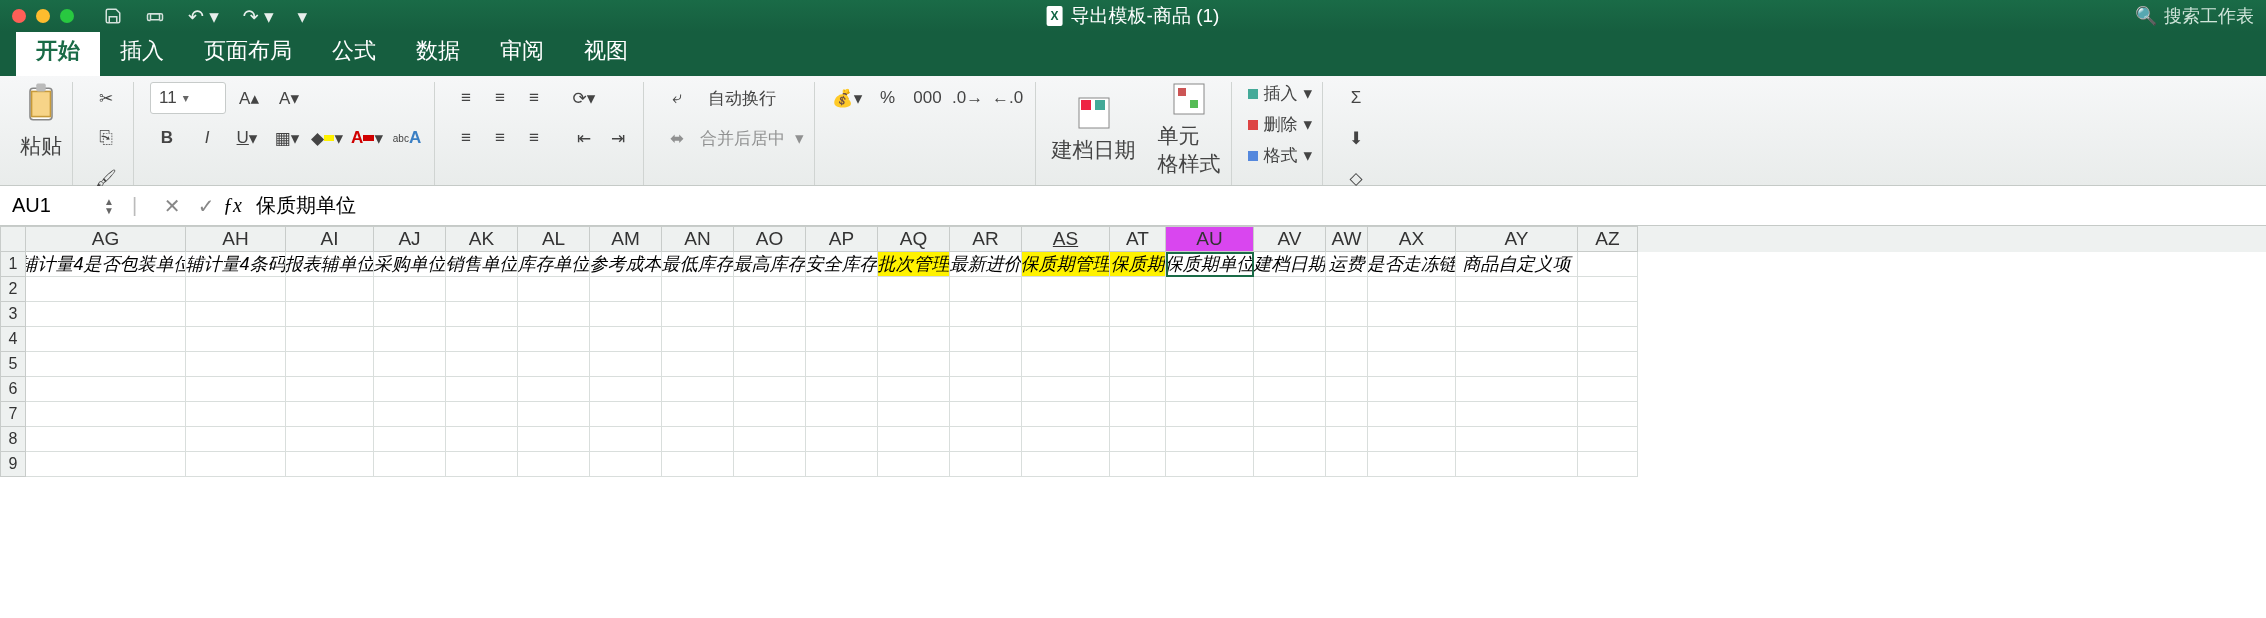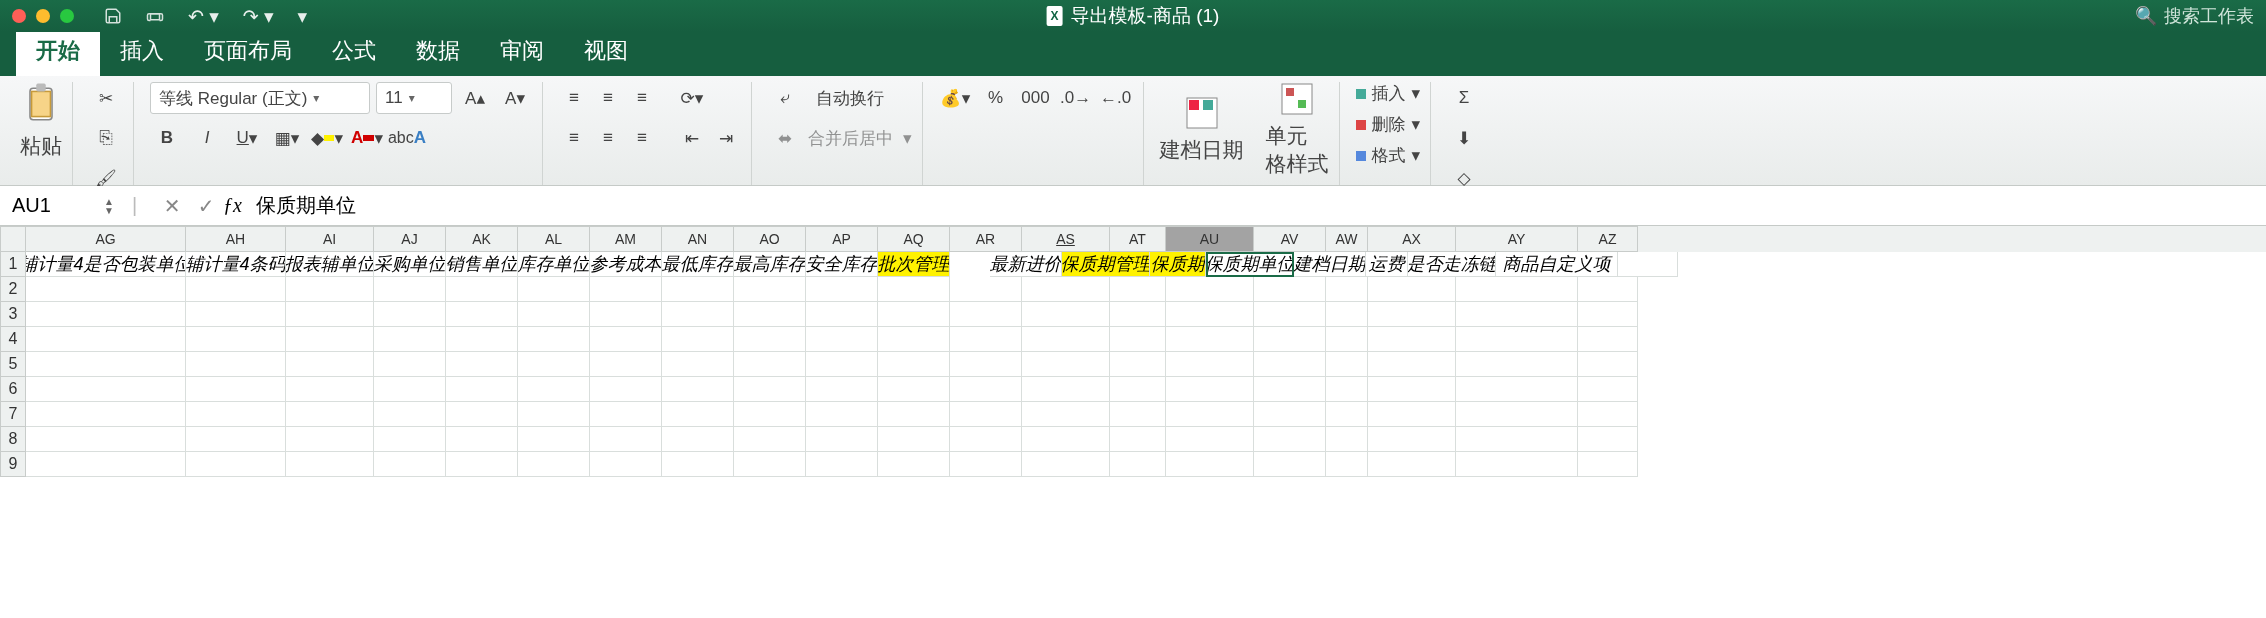"等线 Regular (正文)" div.ctl { html: <div> <span>等线 Regular (正文)</span> </div> -> none }
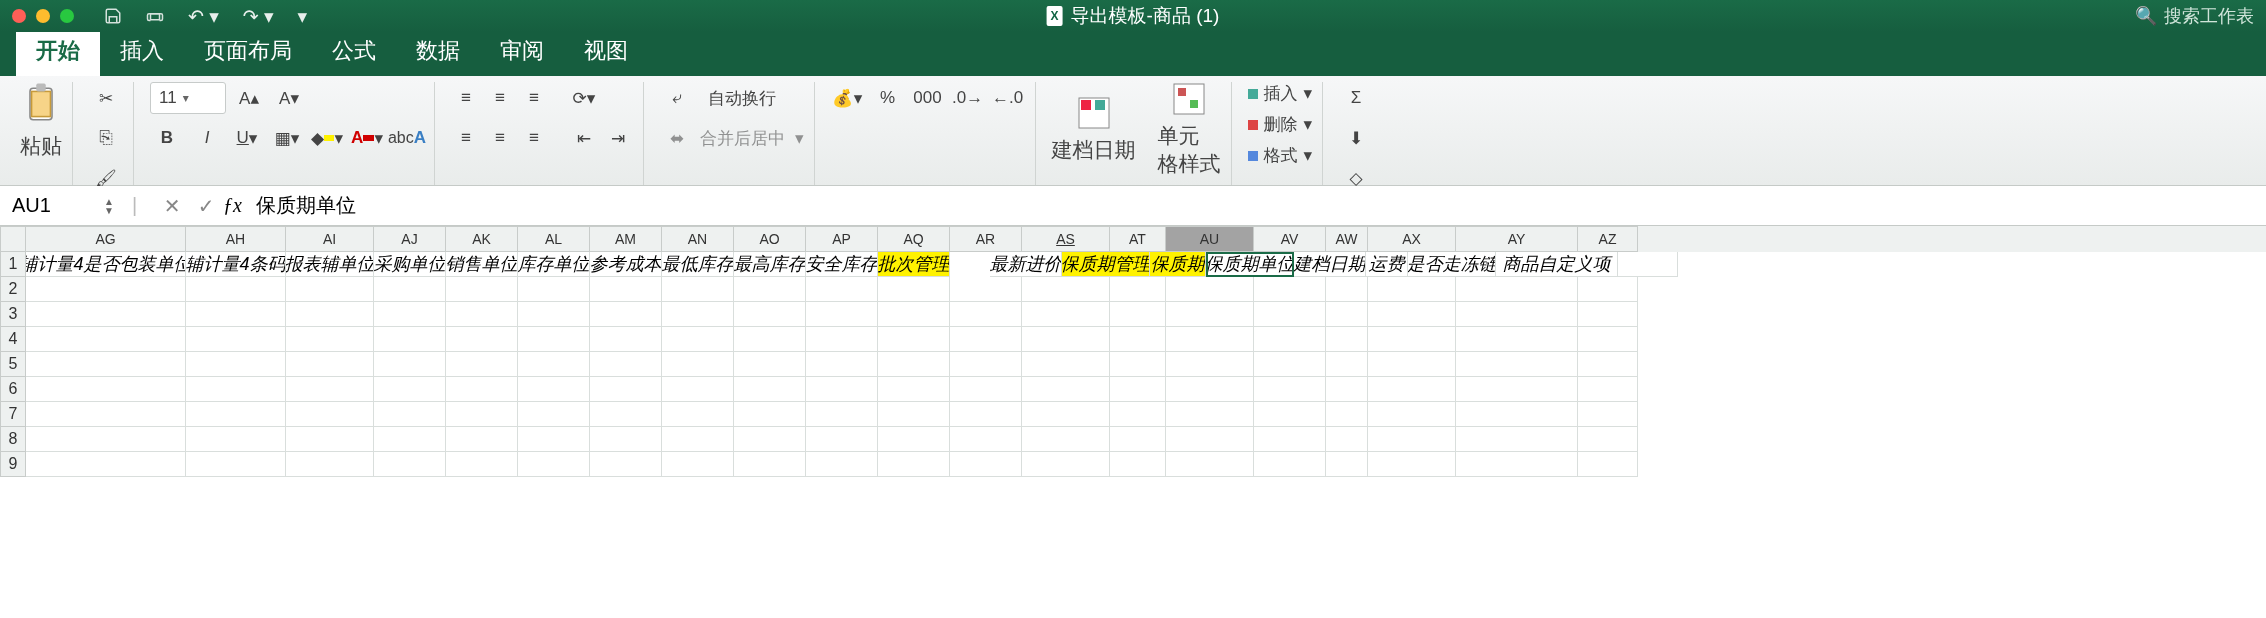"abc" span { font-size: 16px -> 10px }
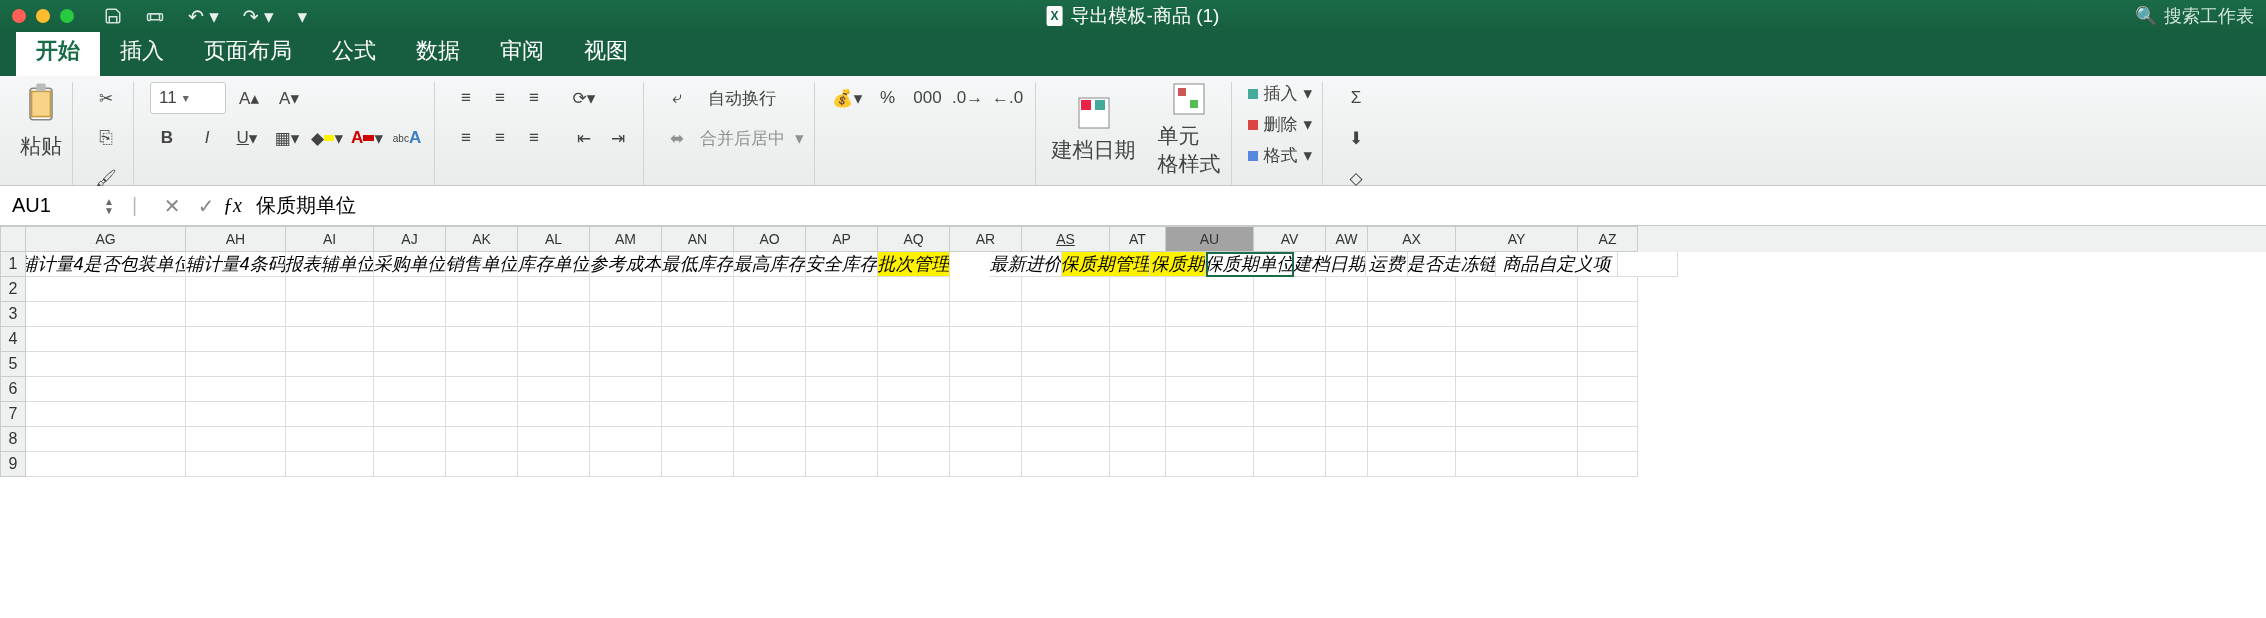"AG" .col-hdr { font-size: 14px -> 19px }
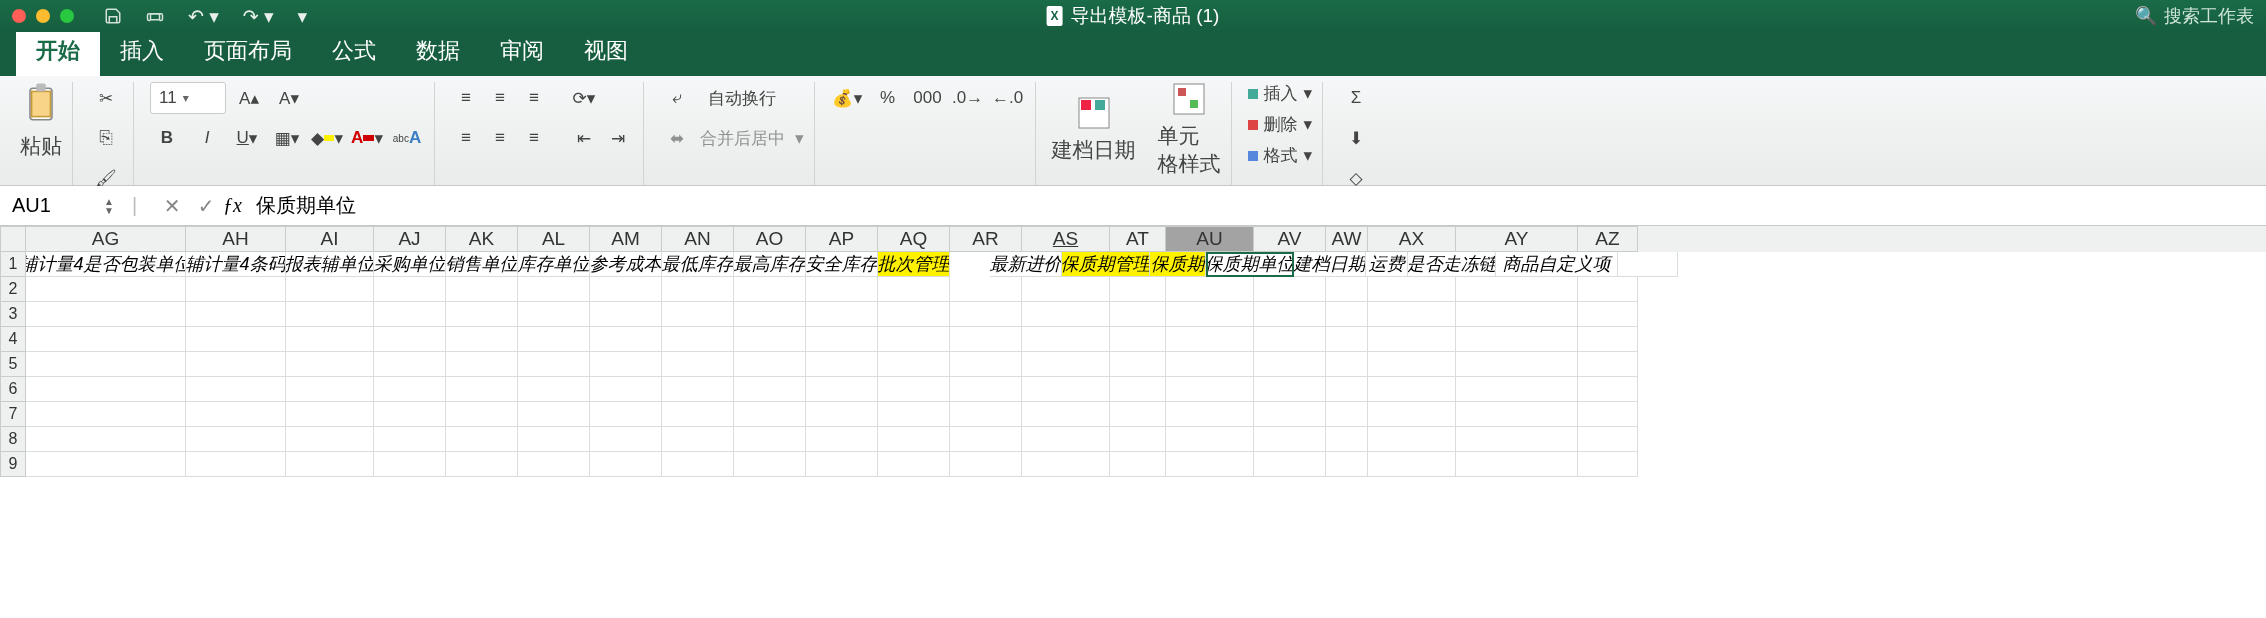"AU" .col-hdr.sel { background: #a3a3a3 -> #d946ef }
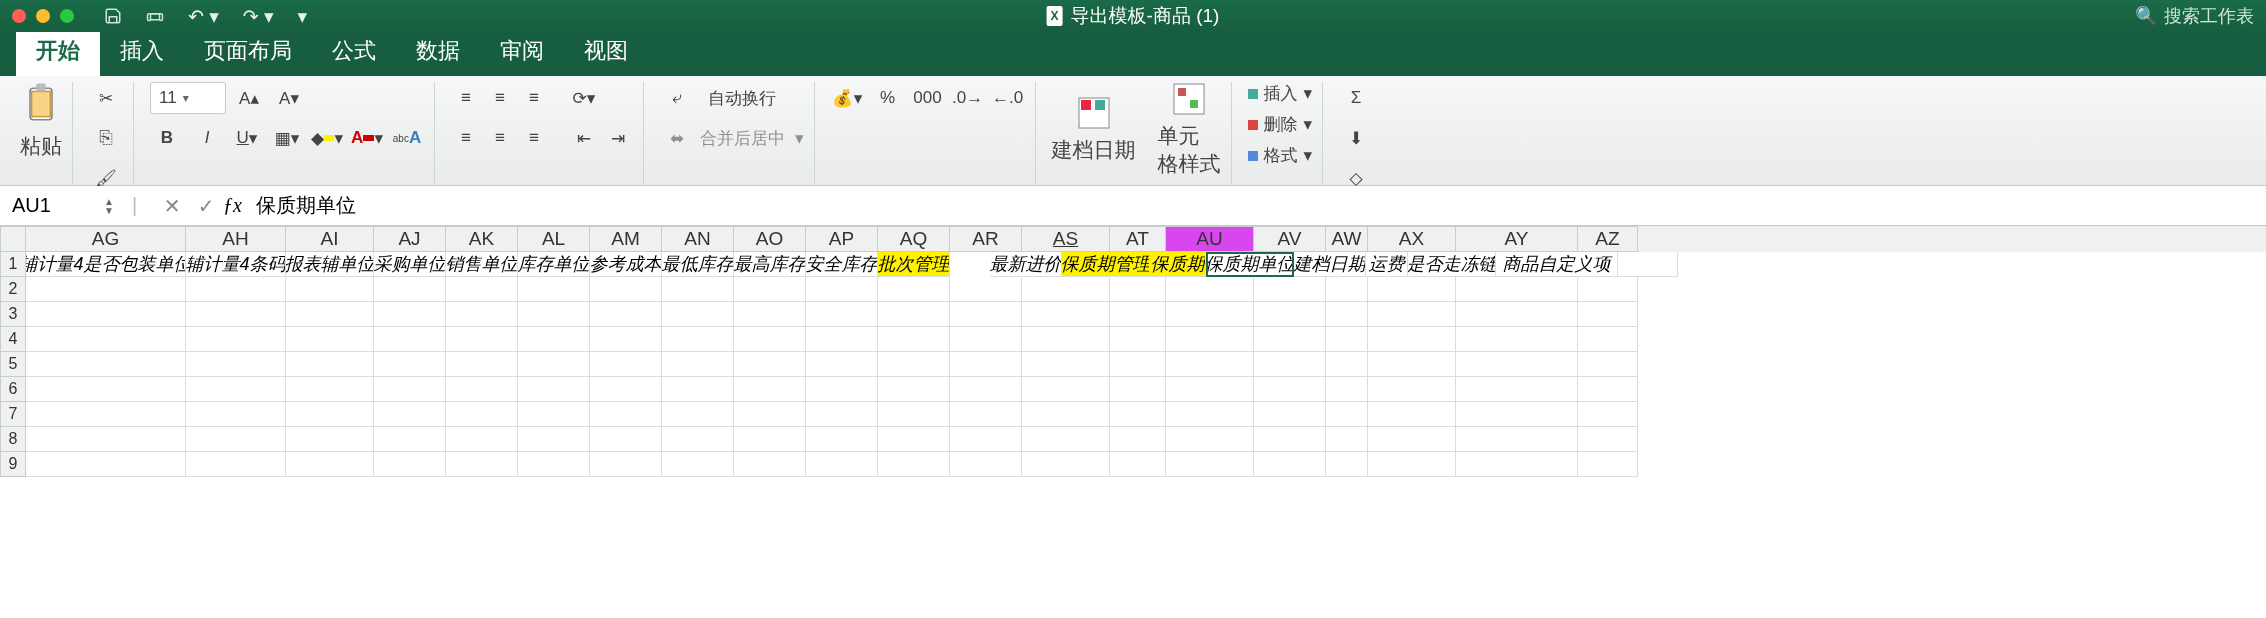"最新进价" div.cell { margin-left: 40px -> none }
